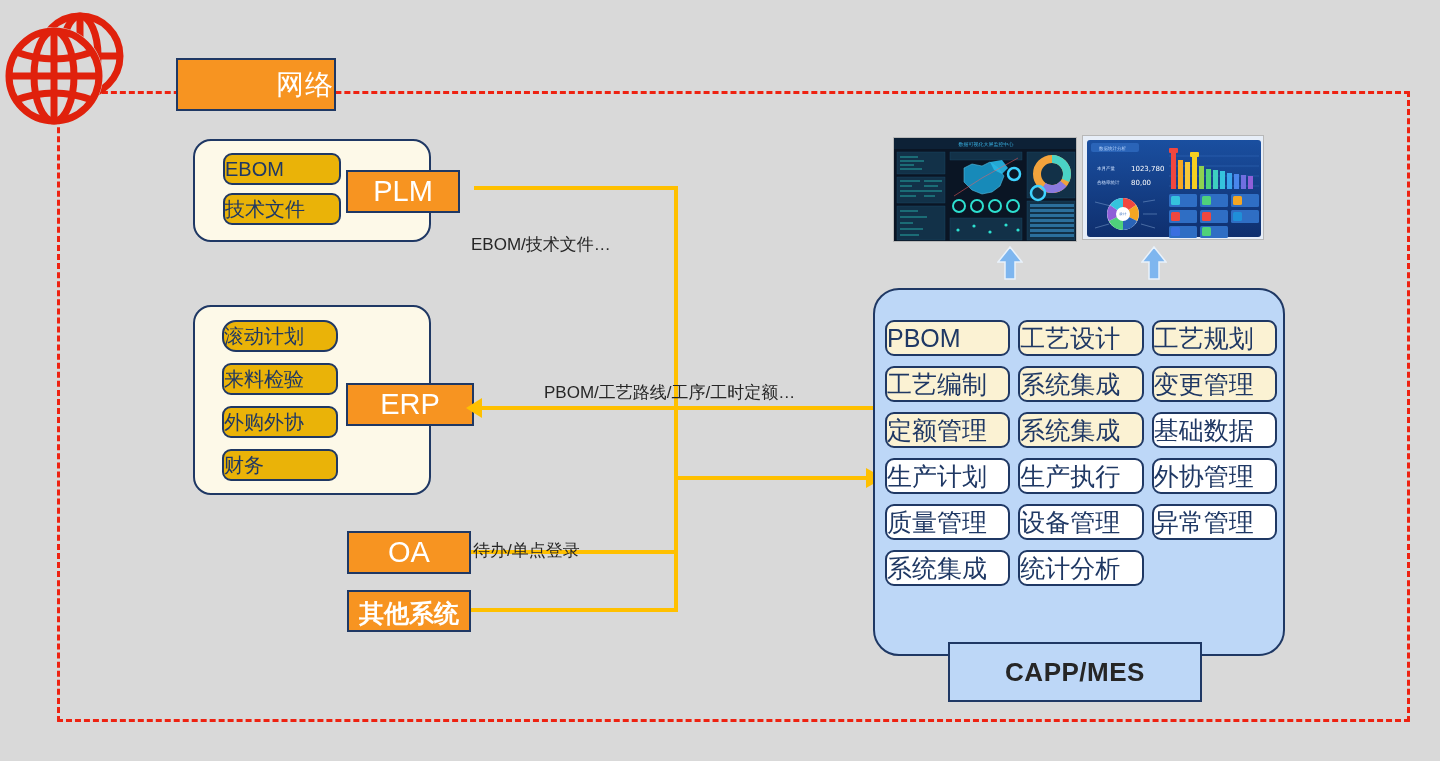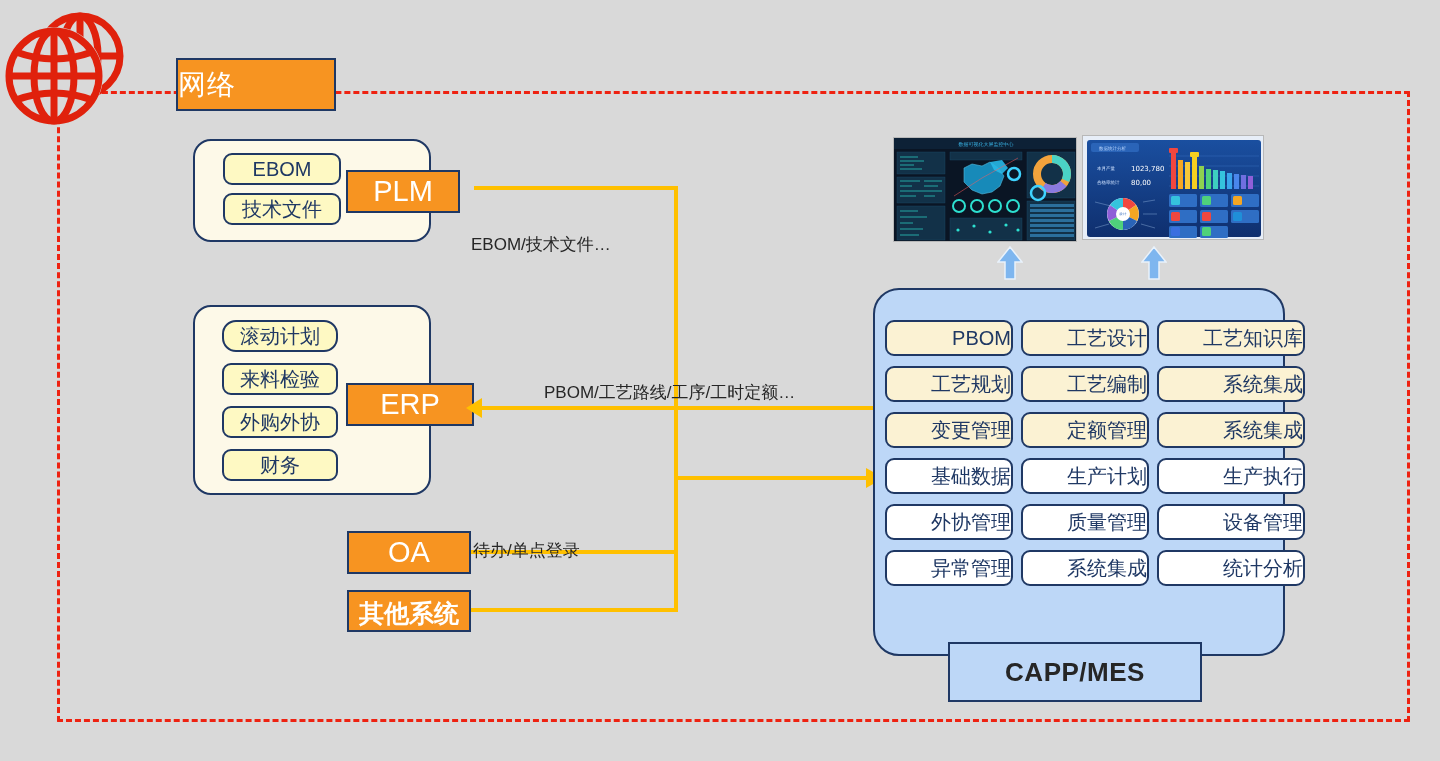"网络" .net-tag { justify-content: flex-start -> flex-end }
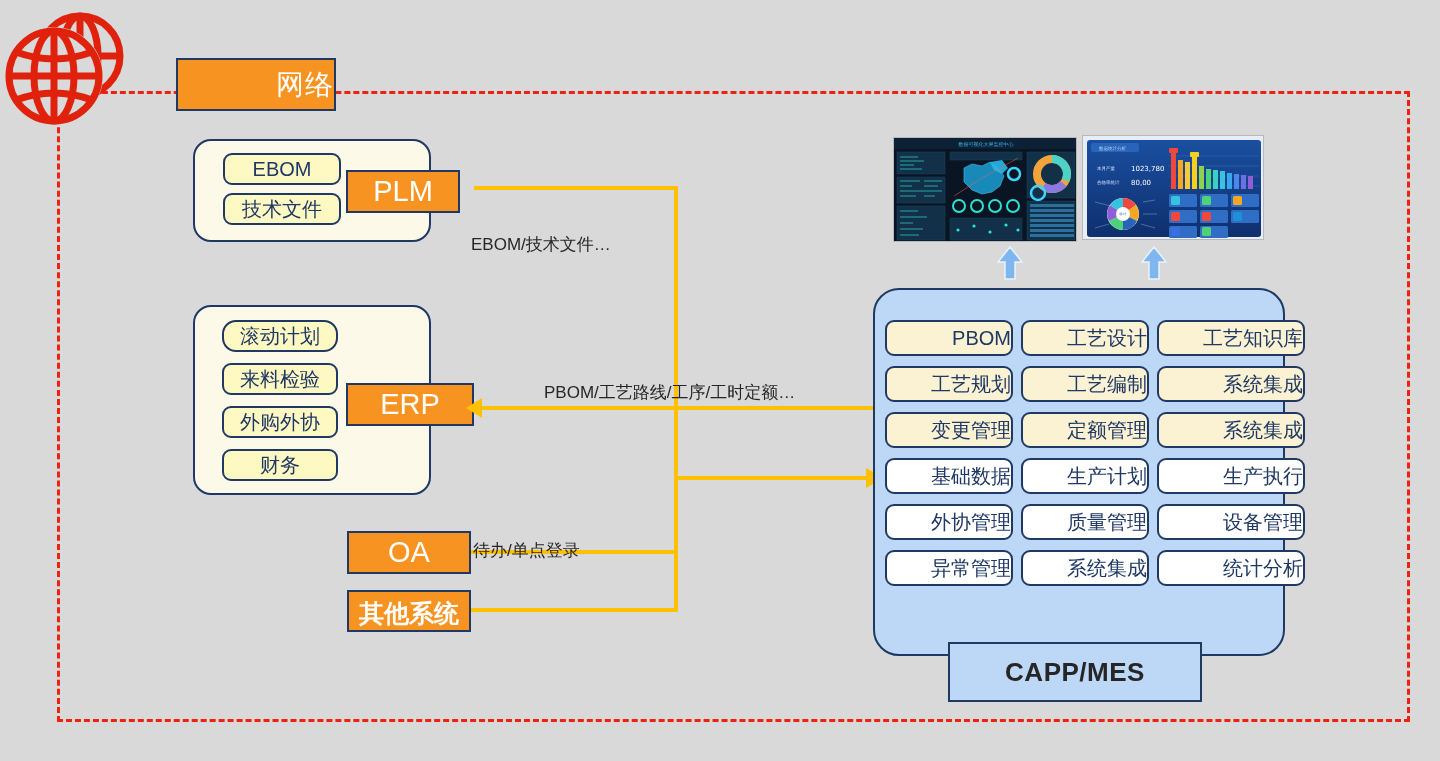"EBOM" .sub-item { background: #fef9c3 -> #eab308; justify-content: center -> none }
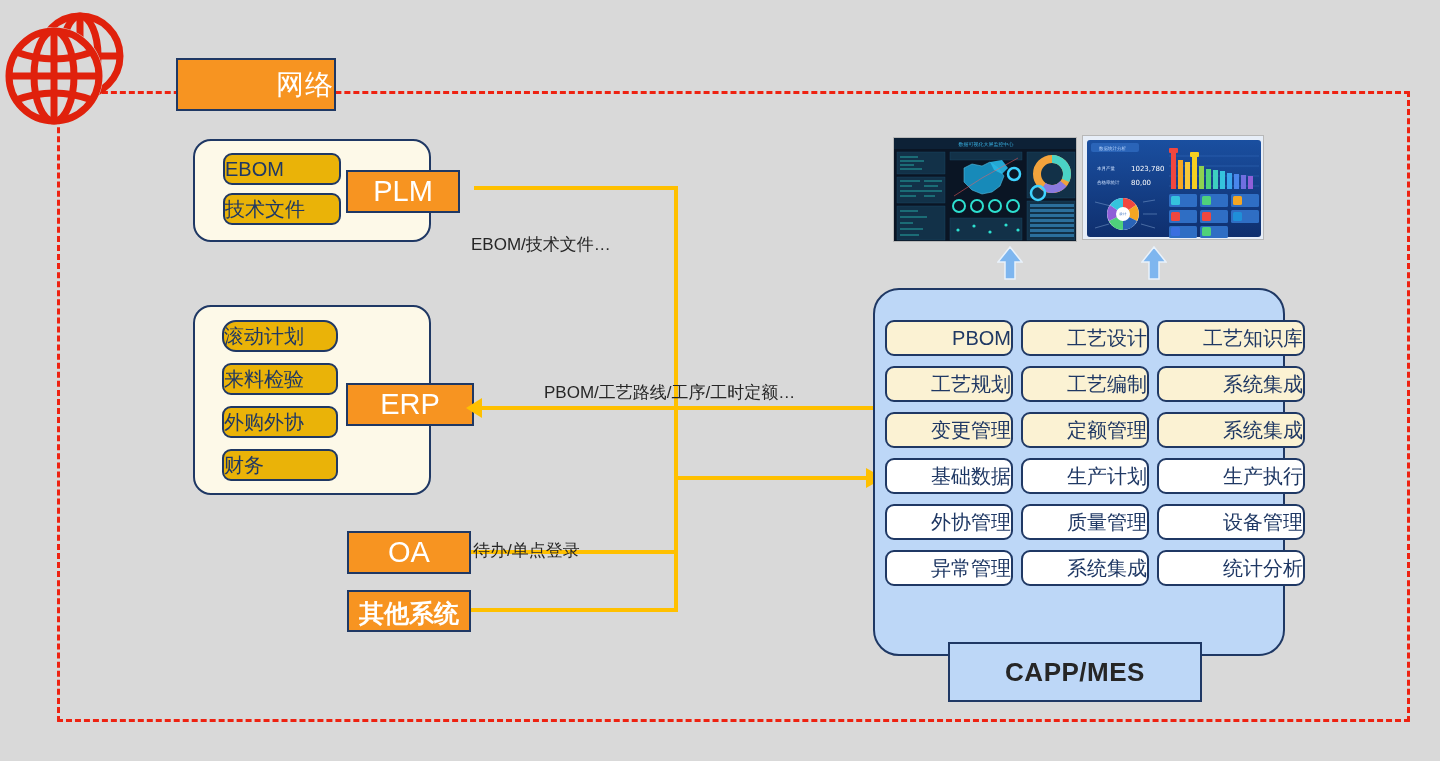"PBOM" .mes-cell { font-size: 20px -> 25px; justify-content: flex-end -> flex-start; padding-left: 44px -> none }
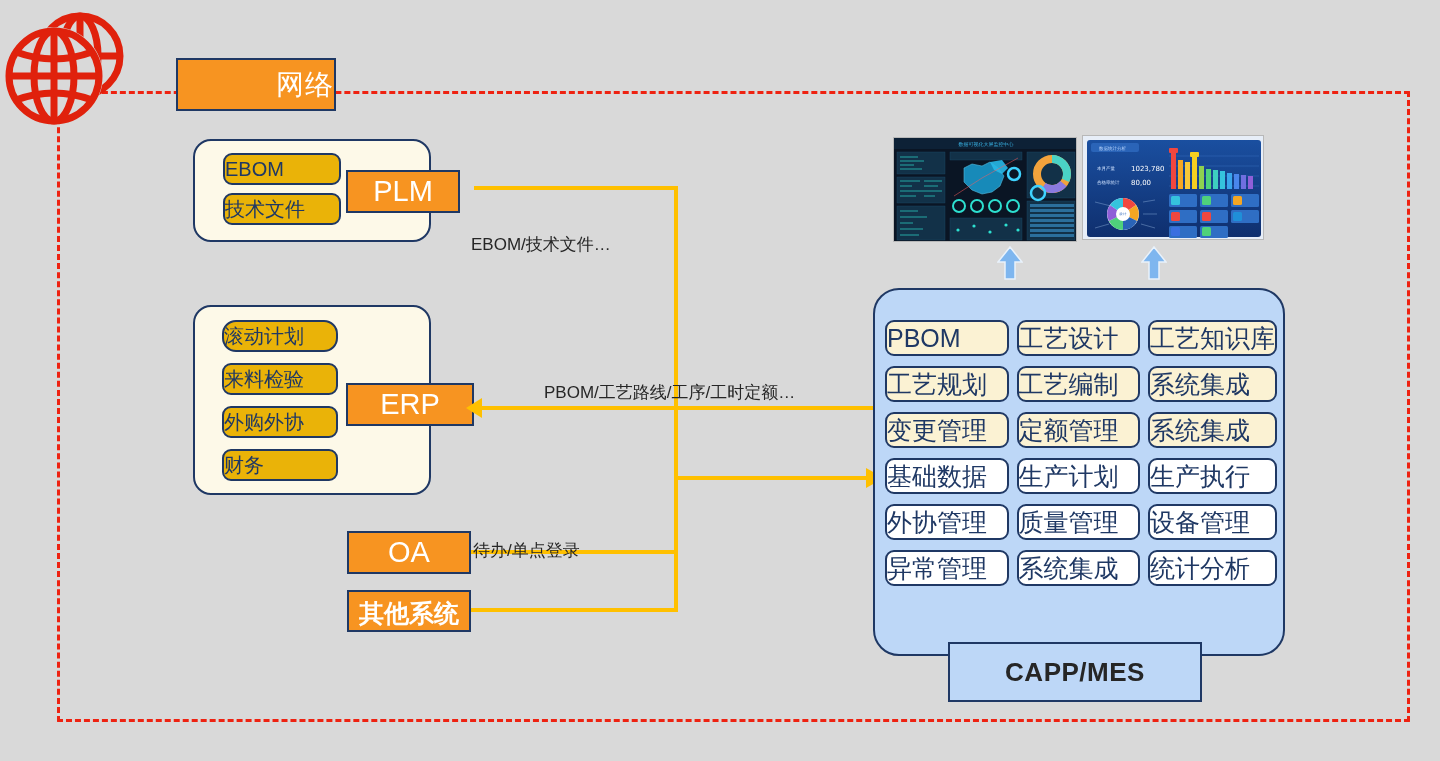"工艺知识库" div.mes-cell { html: <div> <span>工艺知识库</span> </div> -> none }
